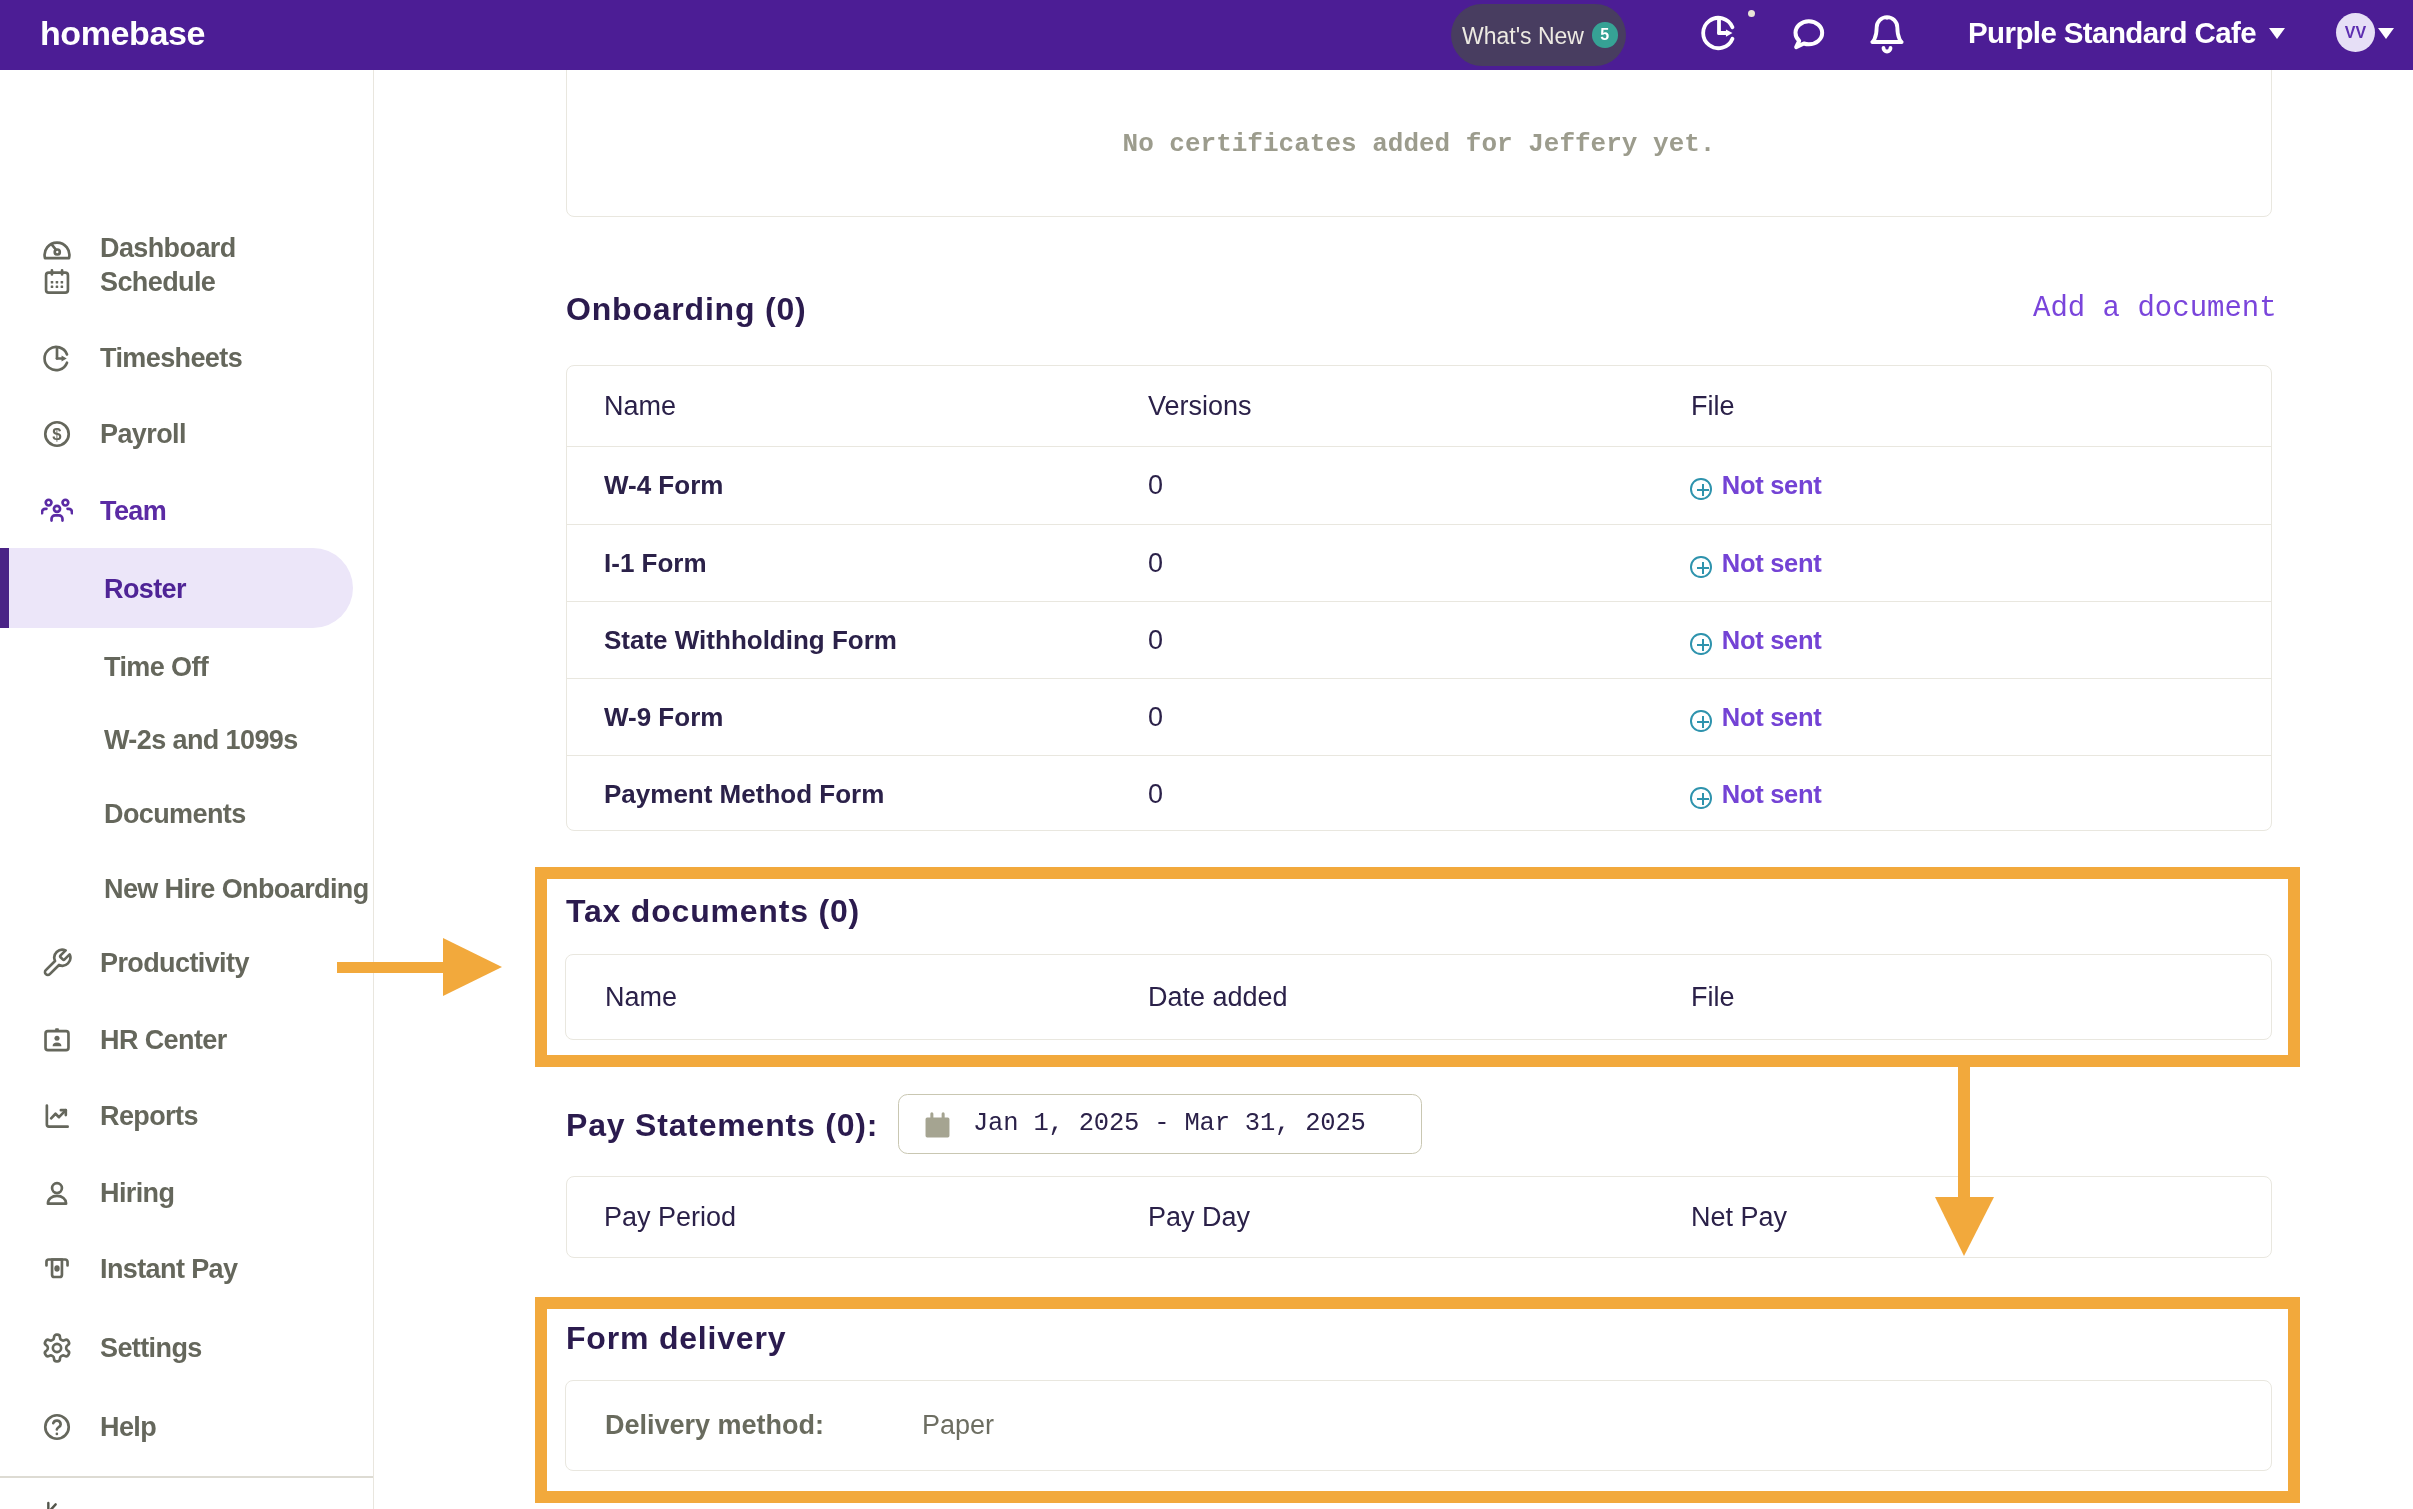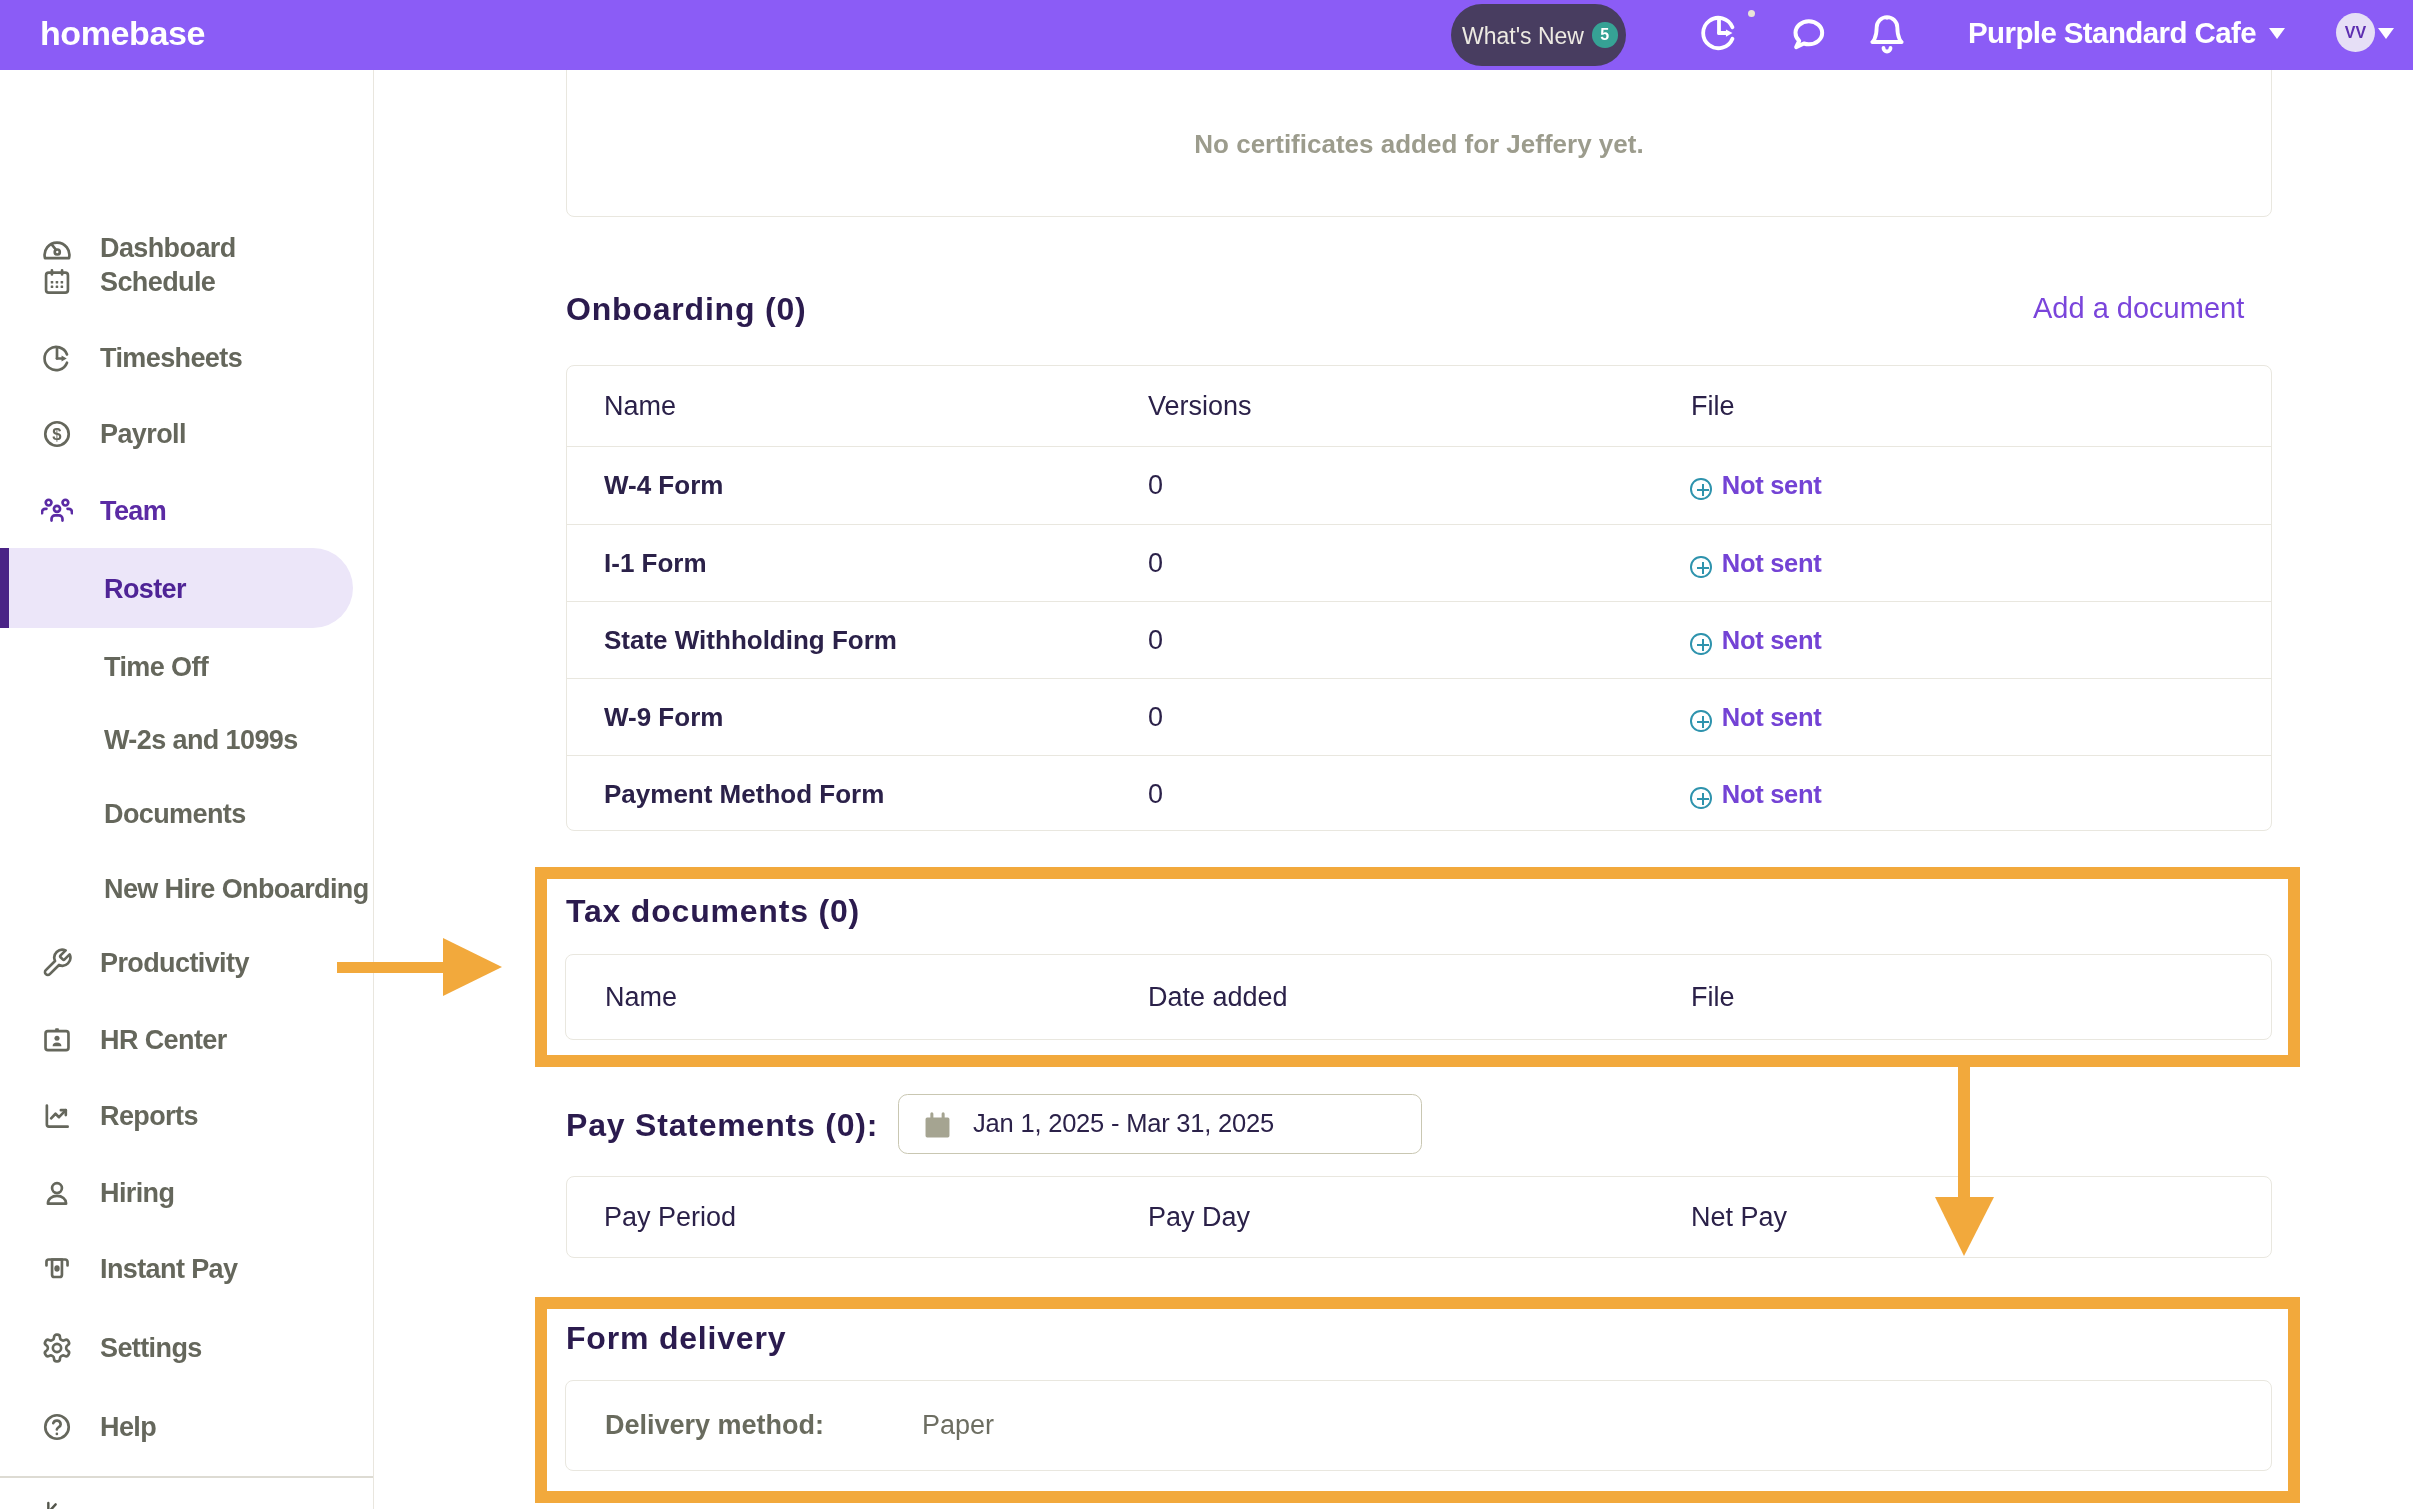"homebase" #hdr { background: #8b5cf6 -> #4c1d95 }
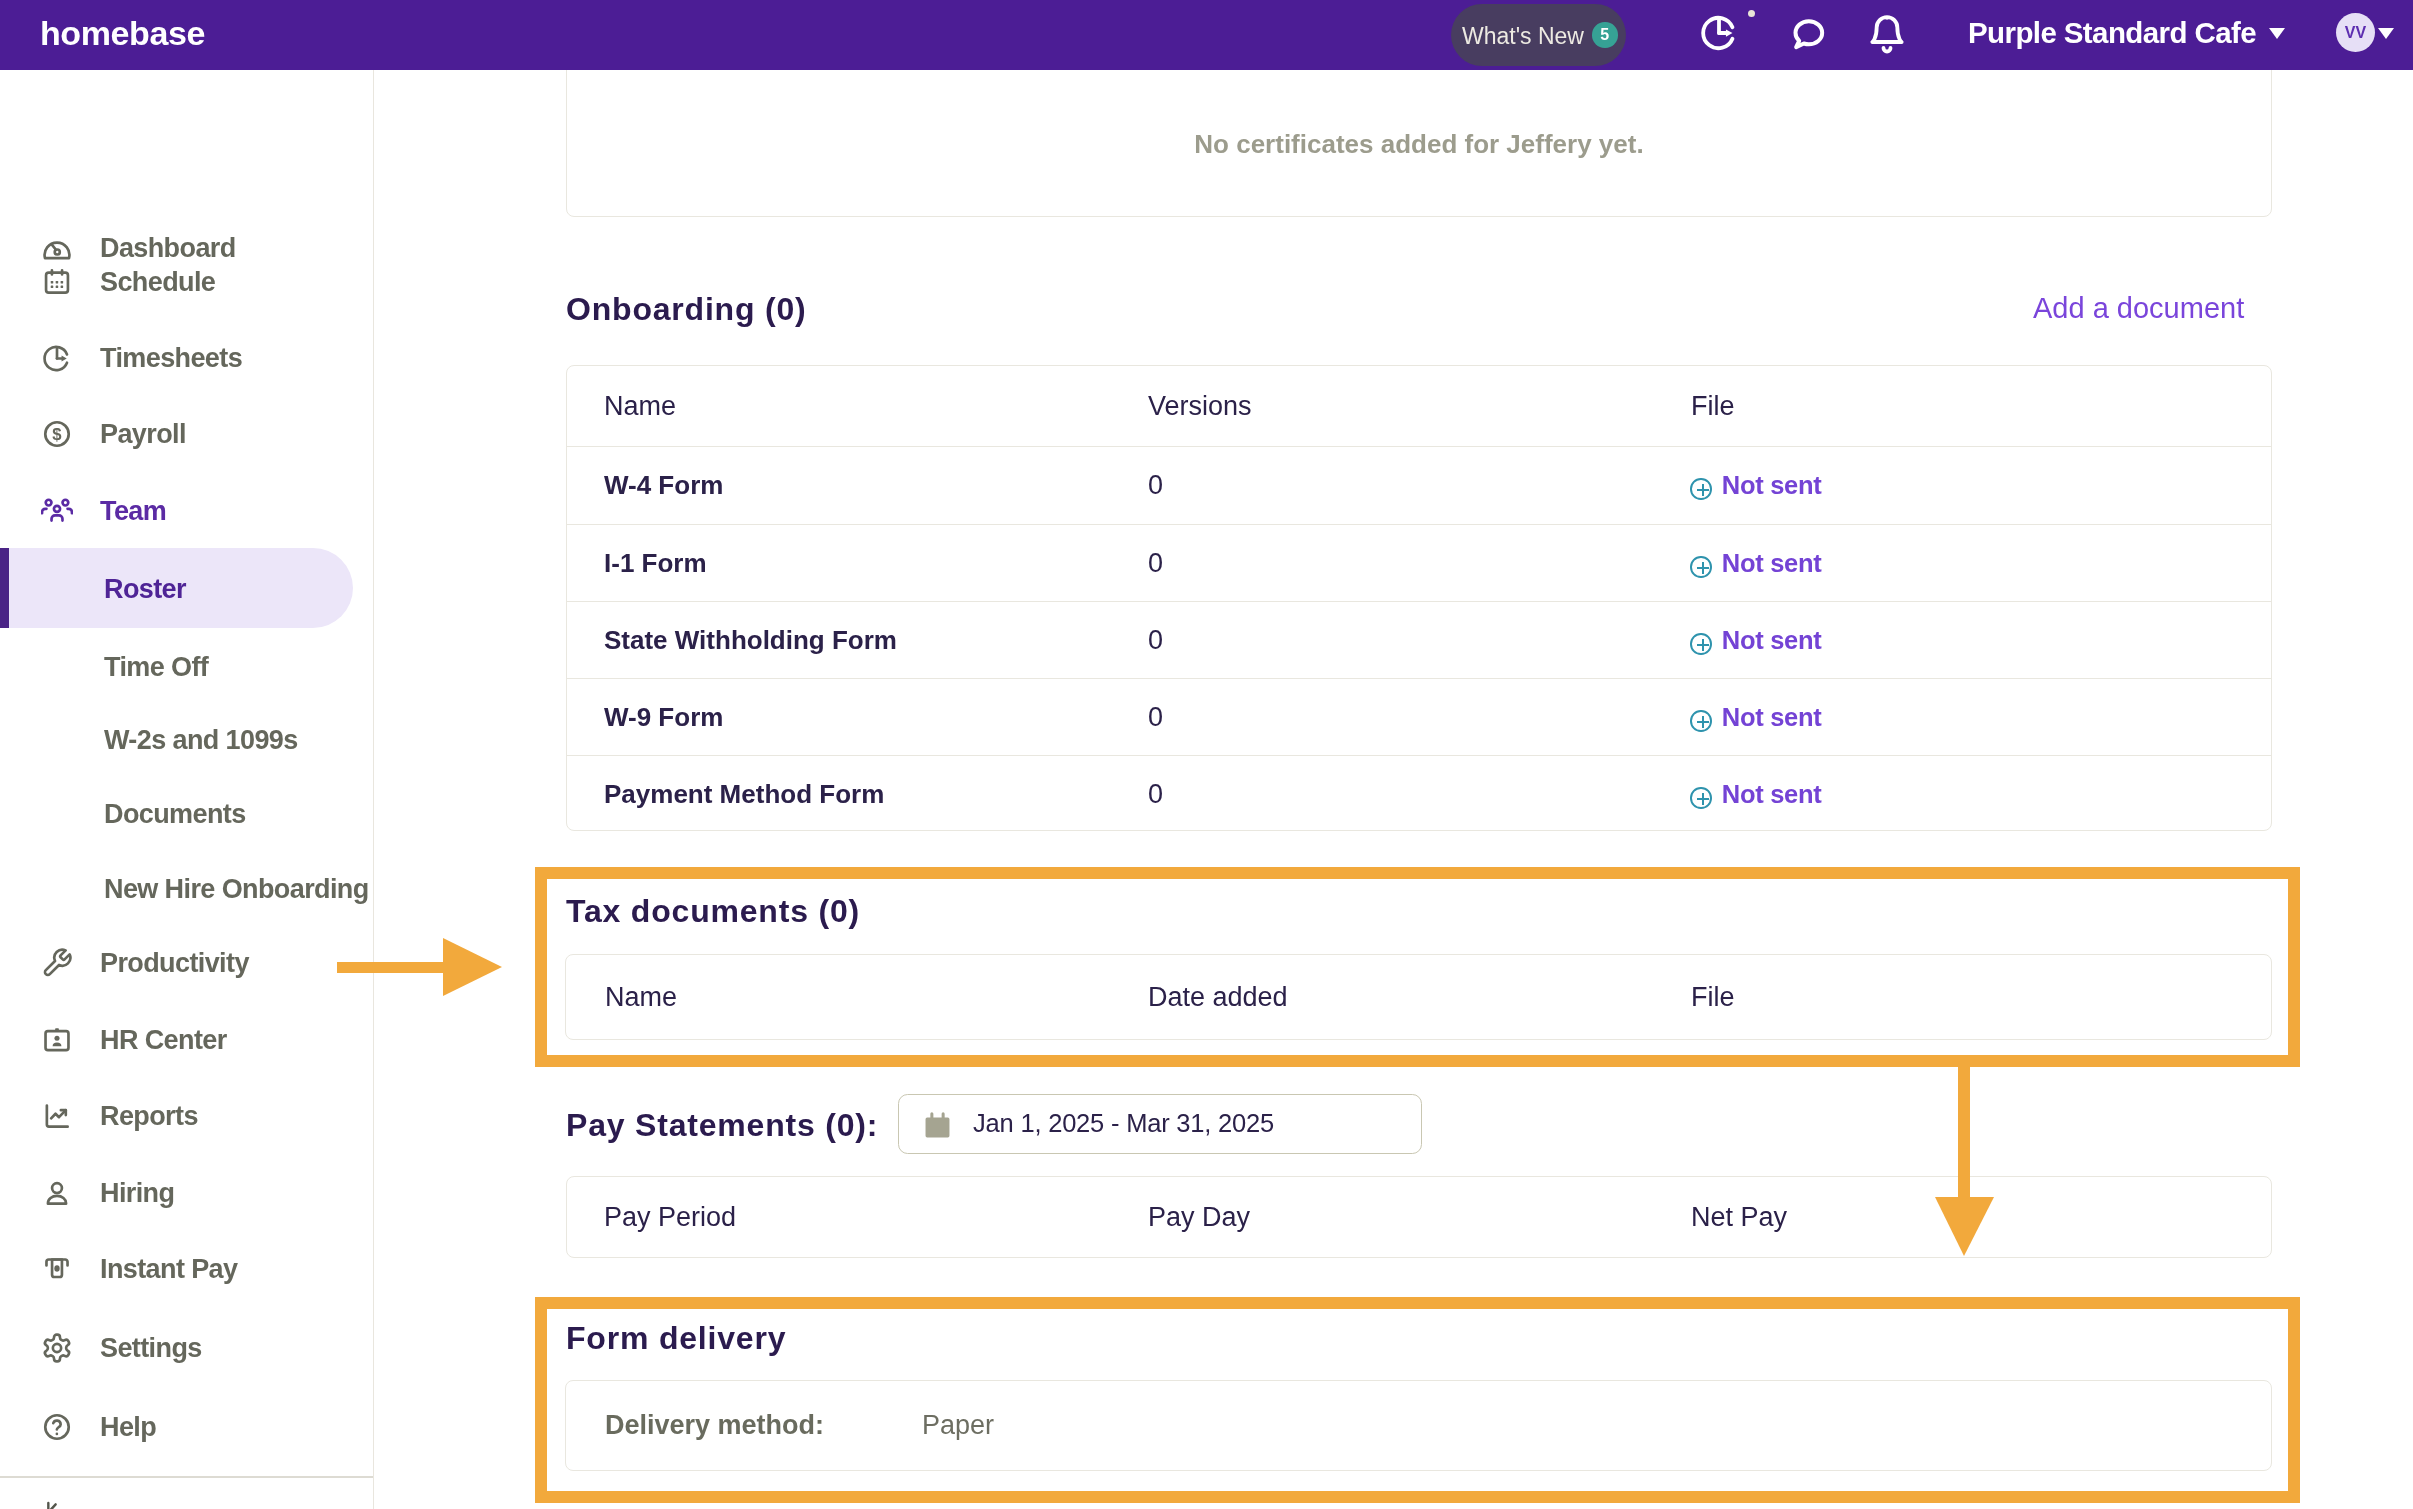"No certificates added for Jeffery" .abs { font-family: none -> Liberation Mono, monospace }
